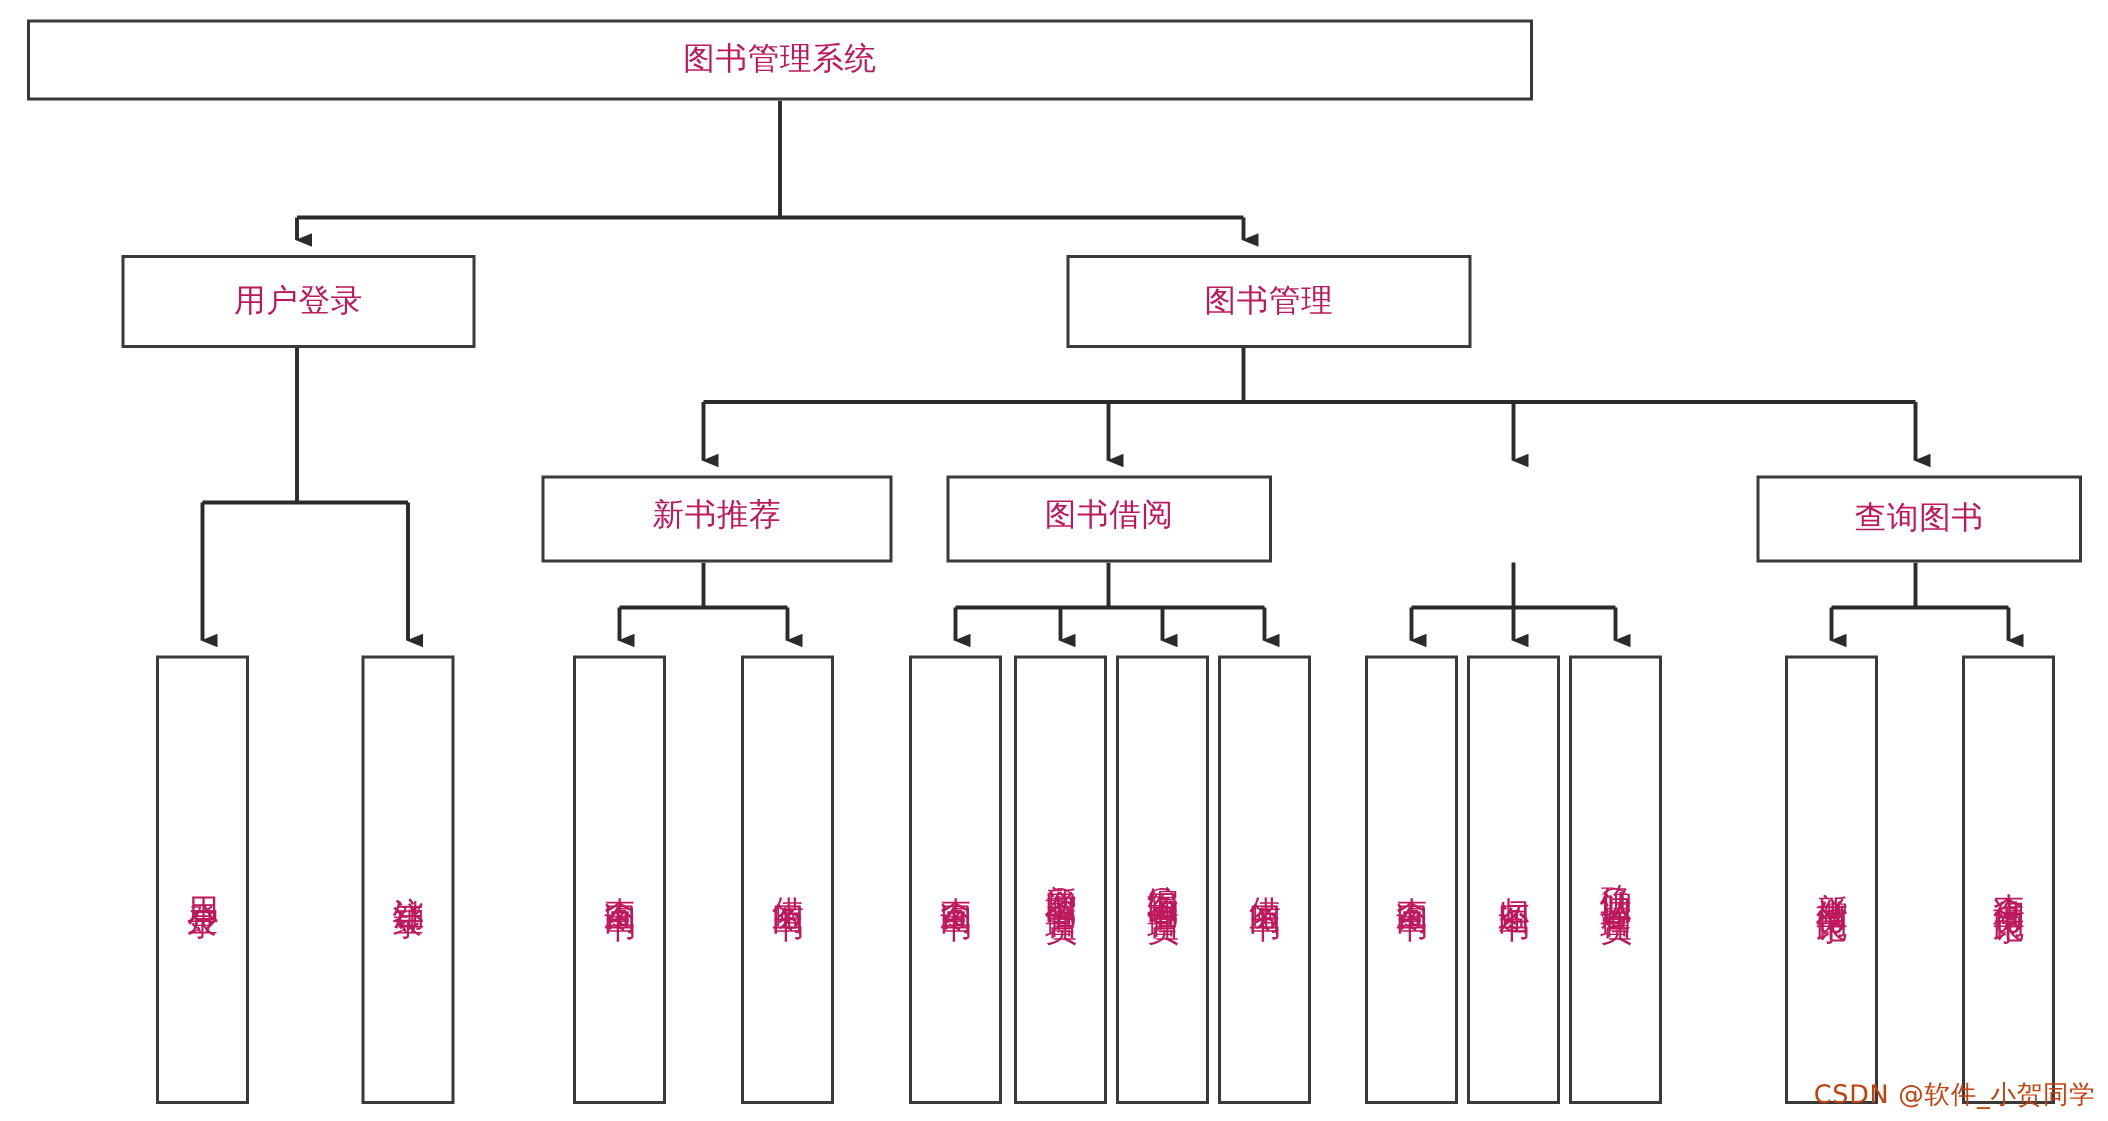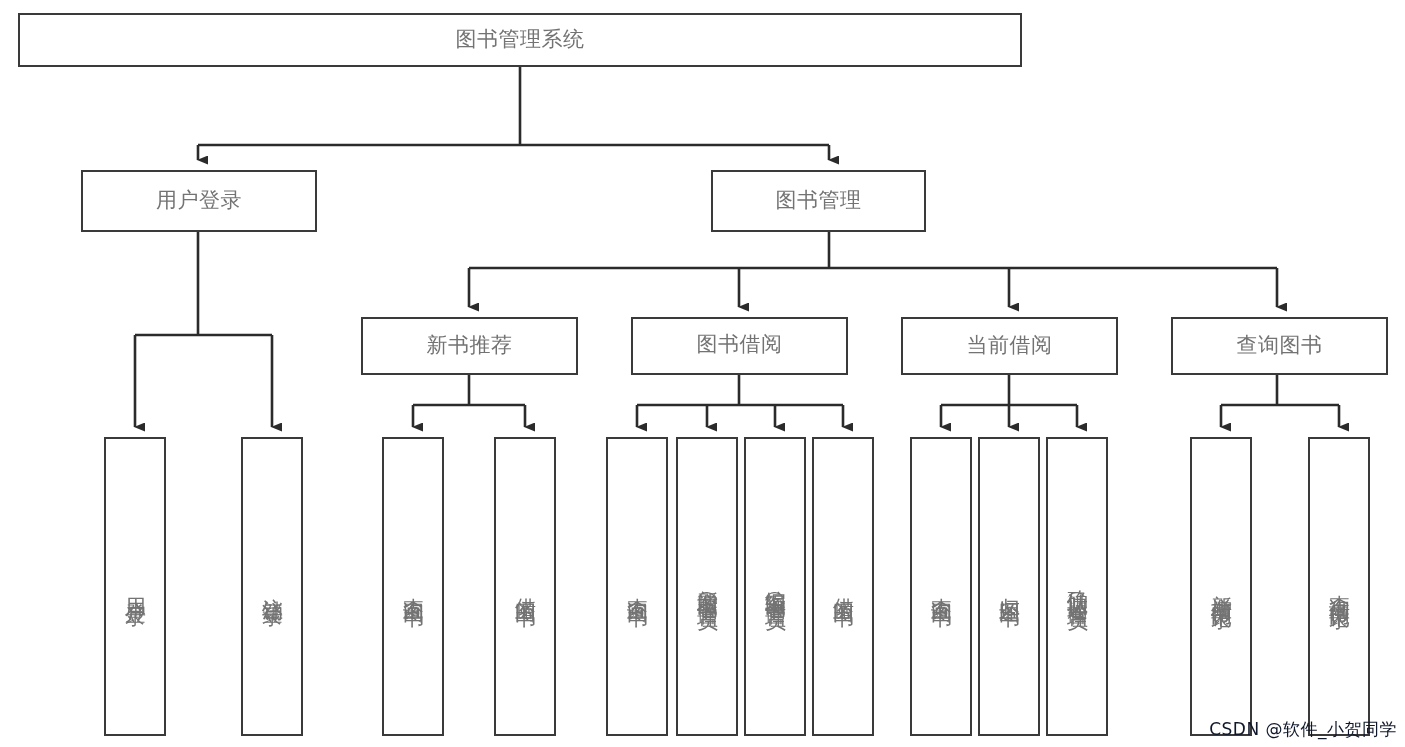"图书管理系统" .node { color: #737373 -> #be185d }
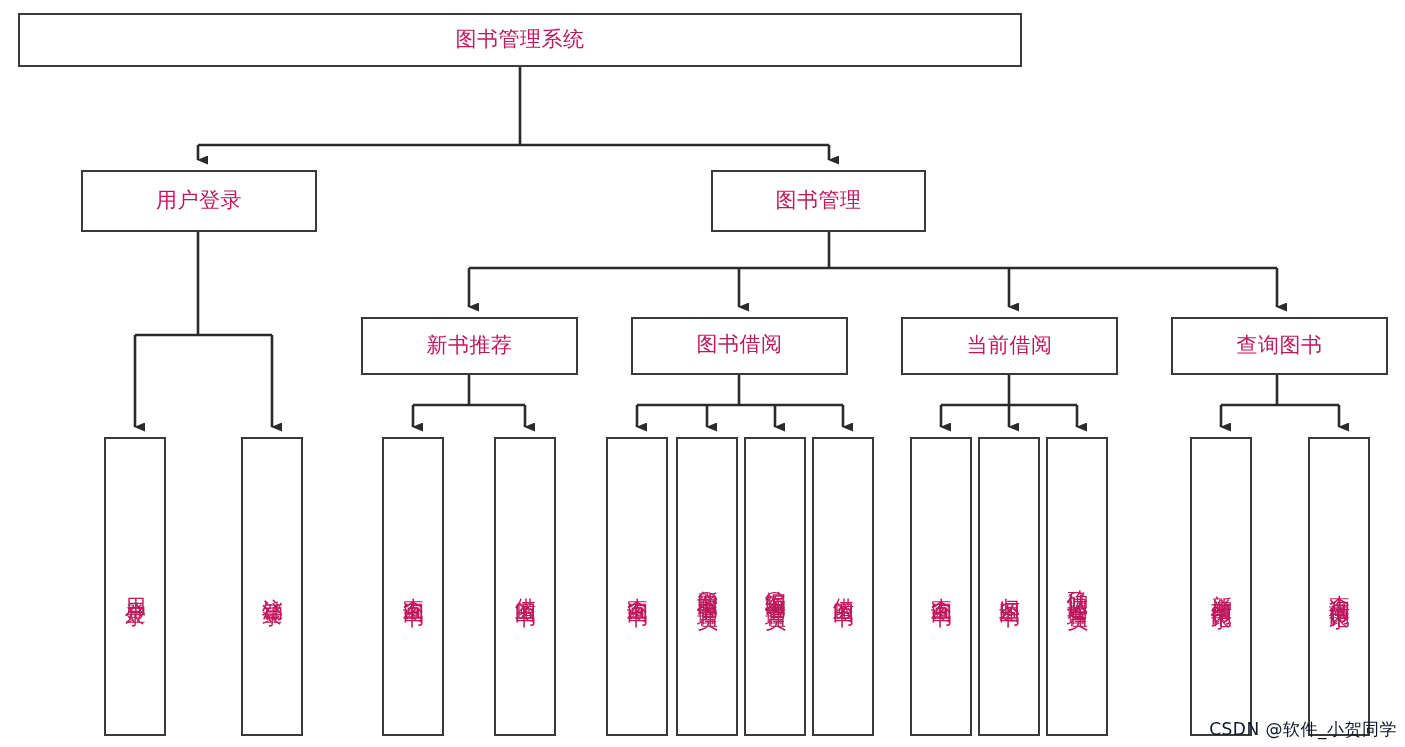"图书管理" div.node { width: 215px -> 270px }
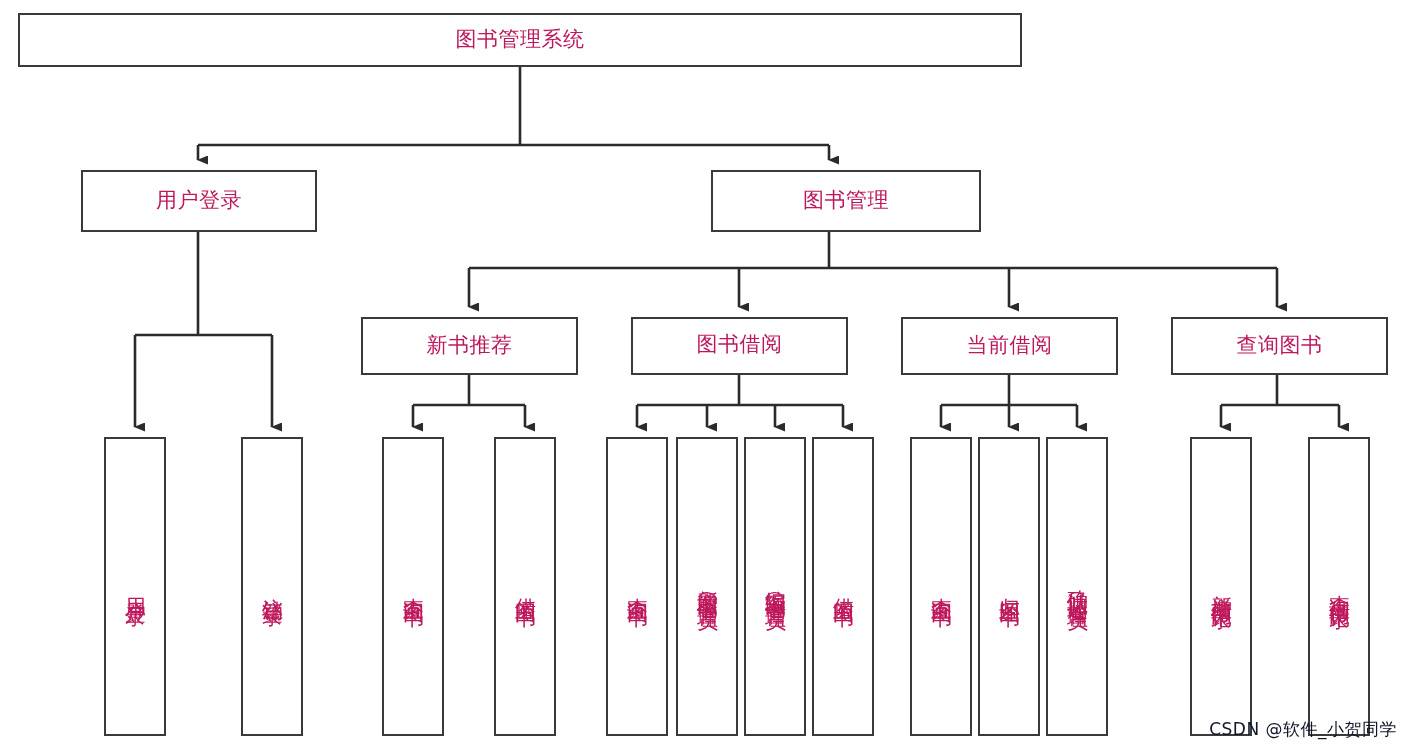"新书推荐" div.node { font-family: none -> Liberation Mono, monospace; width: 217px -> 234px }
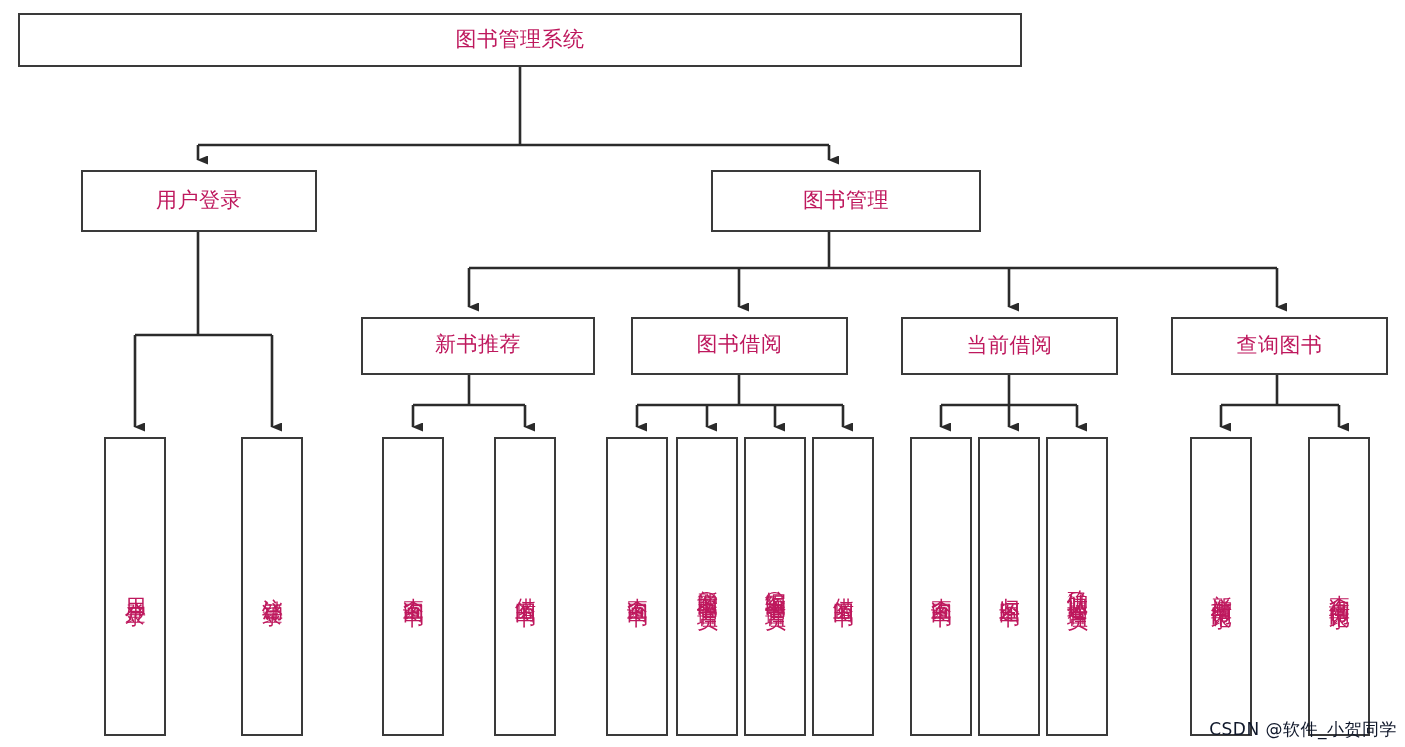"当前借阅" div.node { html: <div> <span>当前借阅</span> </div> -> none }
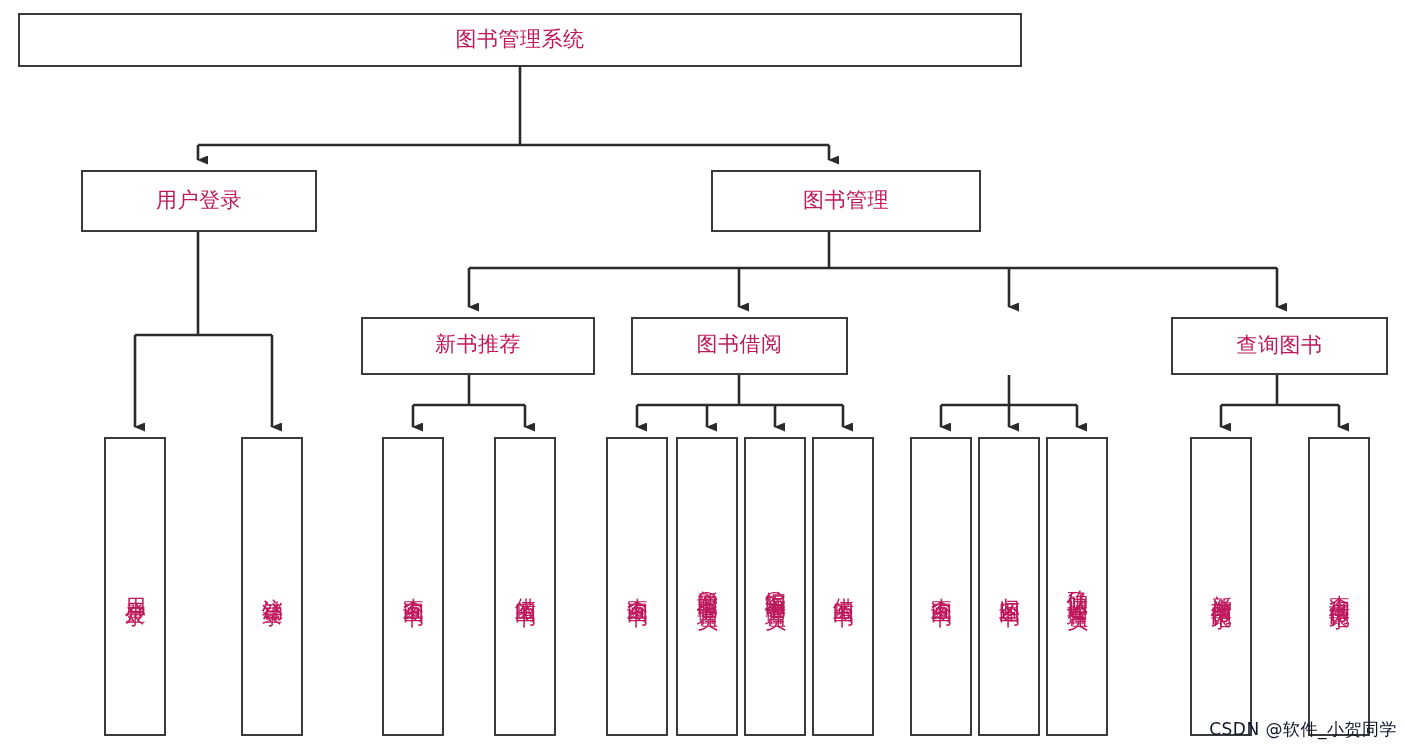"CSDN @软件_小贺同学" .watermark { color: #0f172a -> #c2410c }
